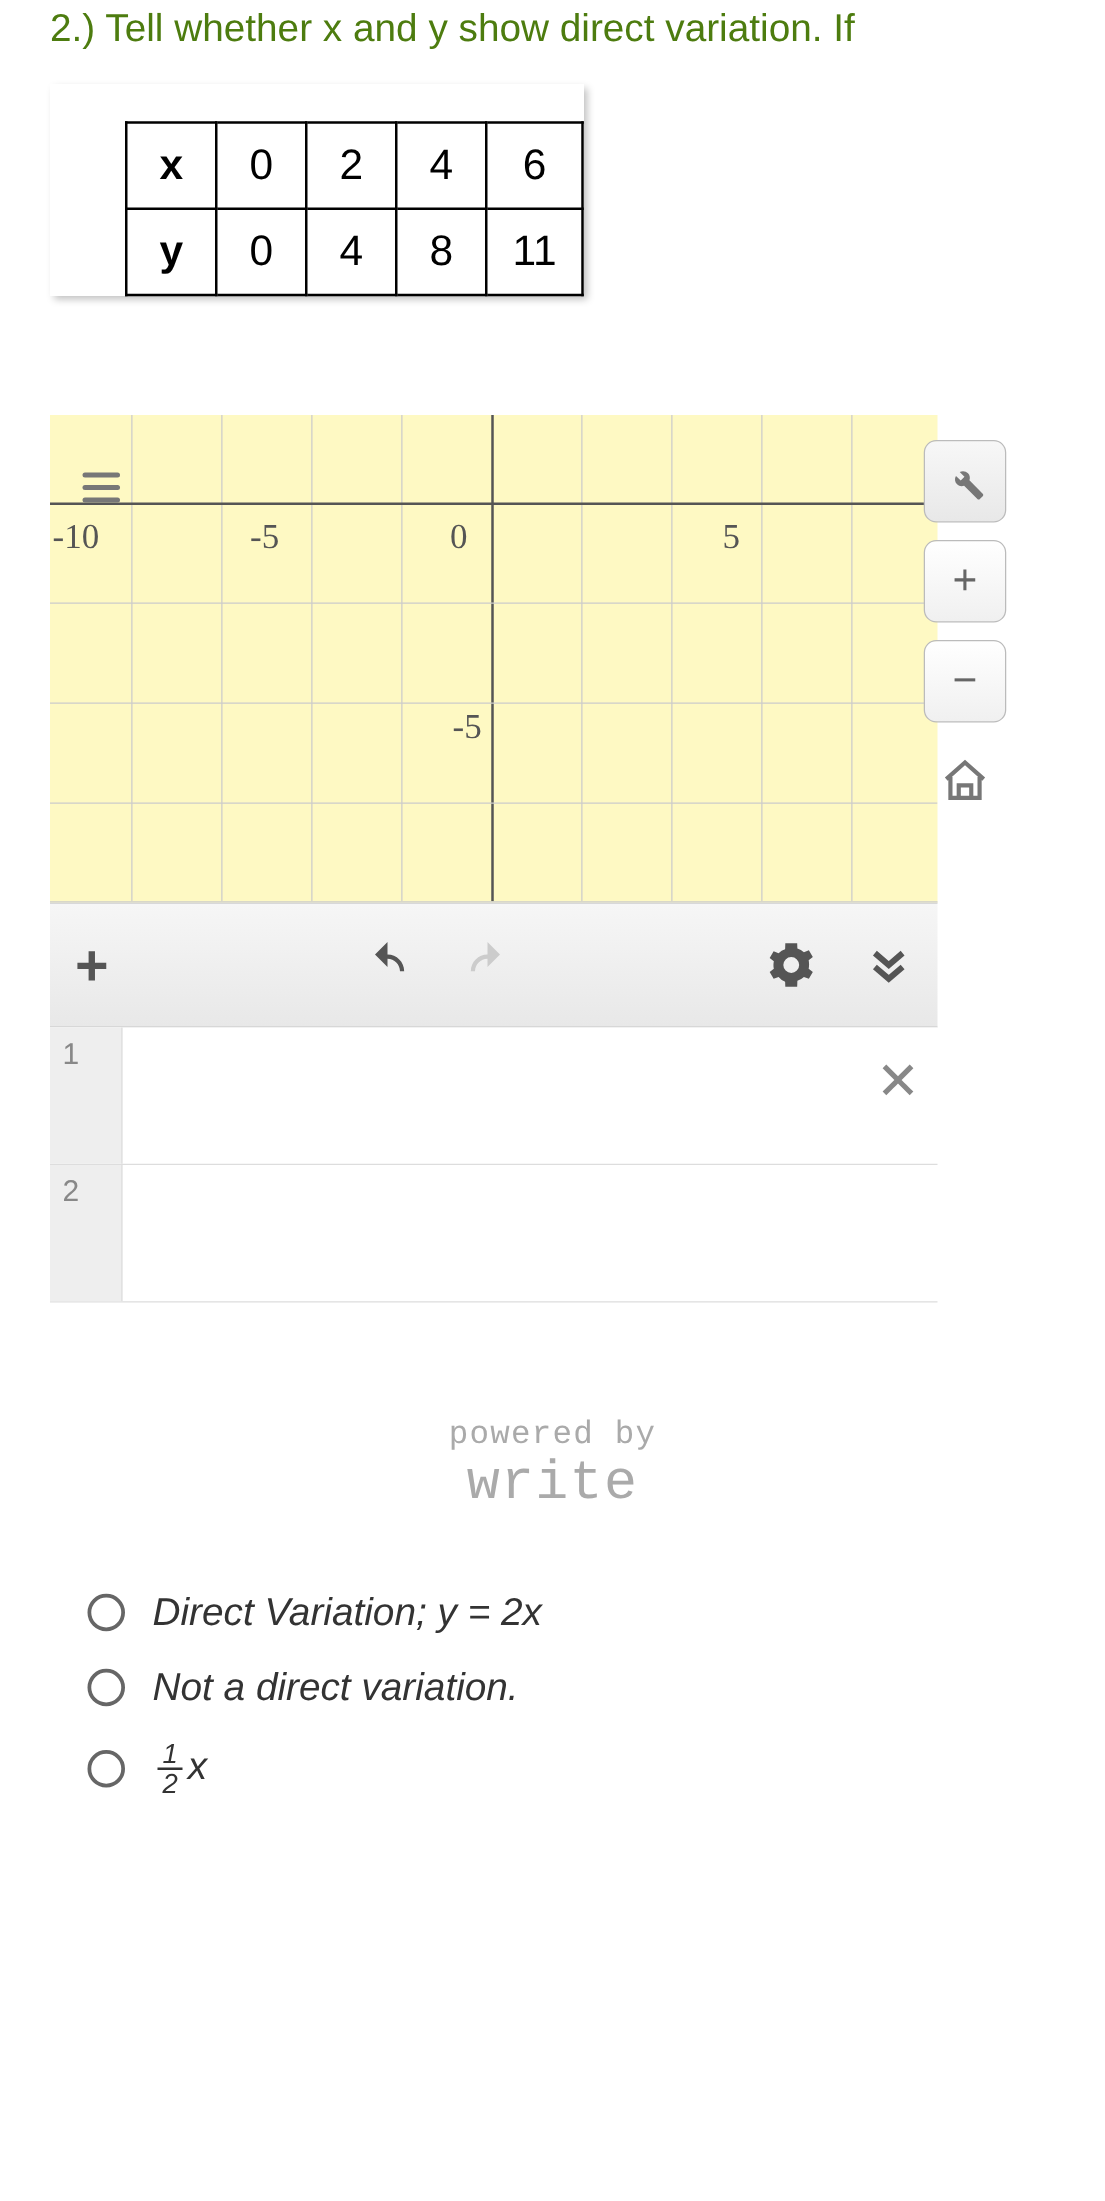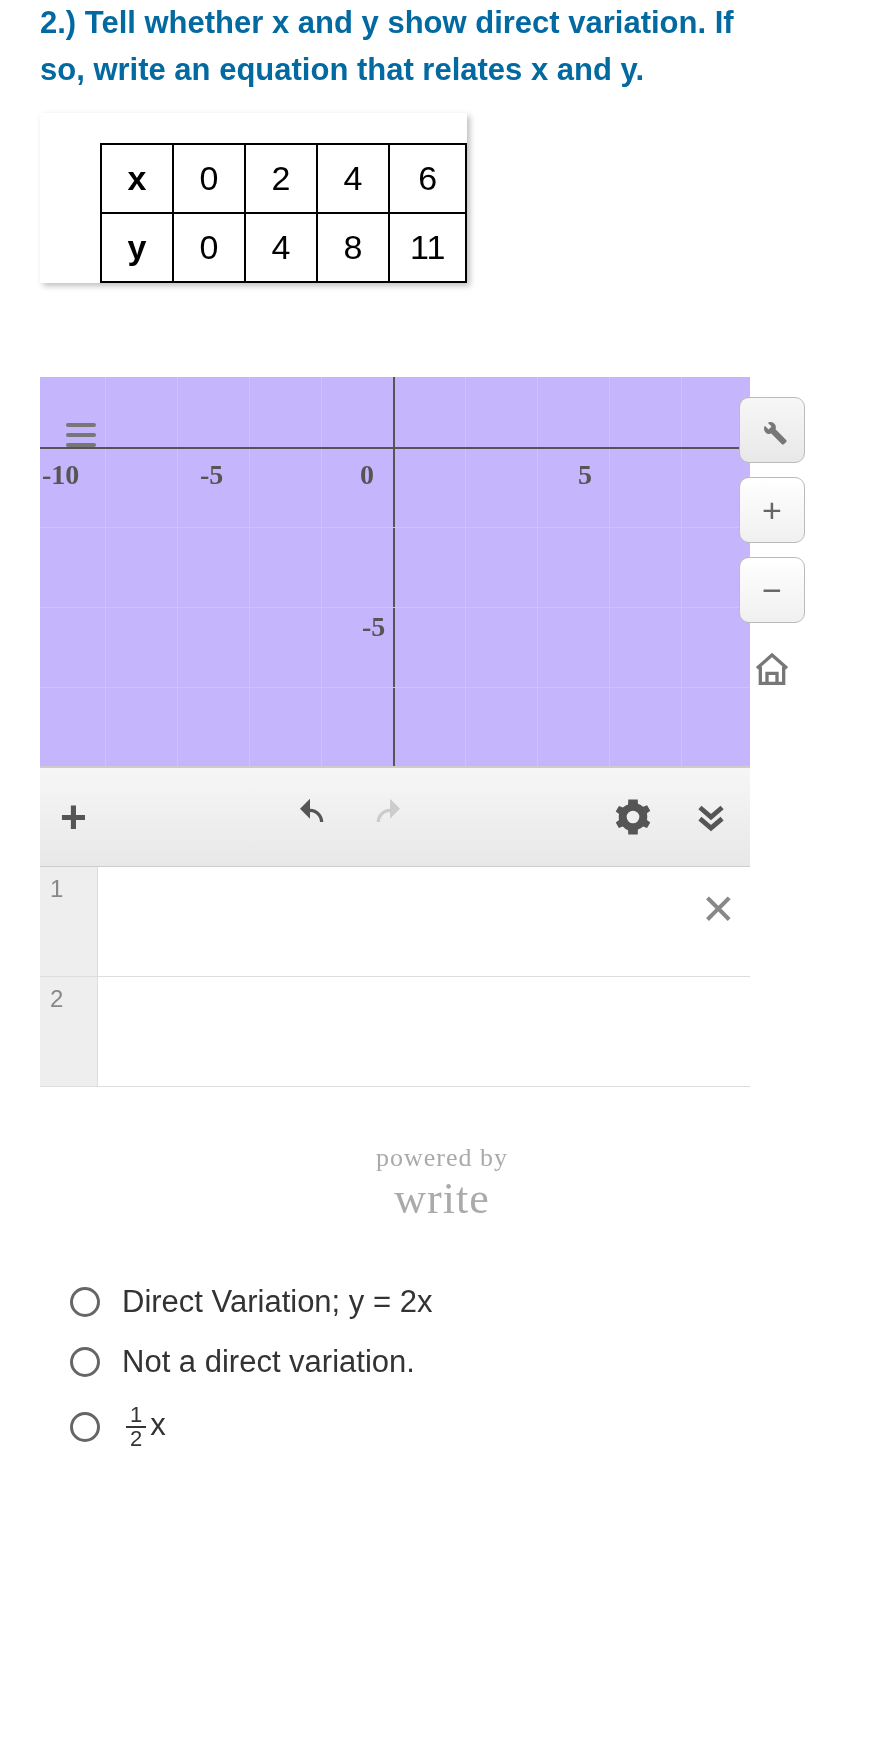"2.) Tell whether x and" .question { color: #0369a1 -> #4d7c0f; font-weight: bold -> none }
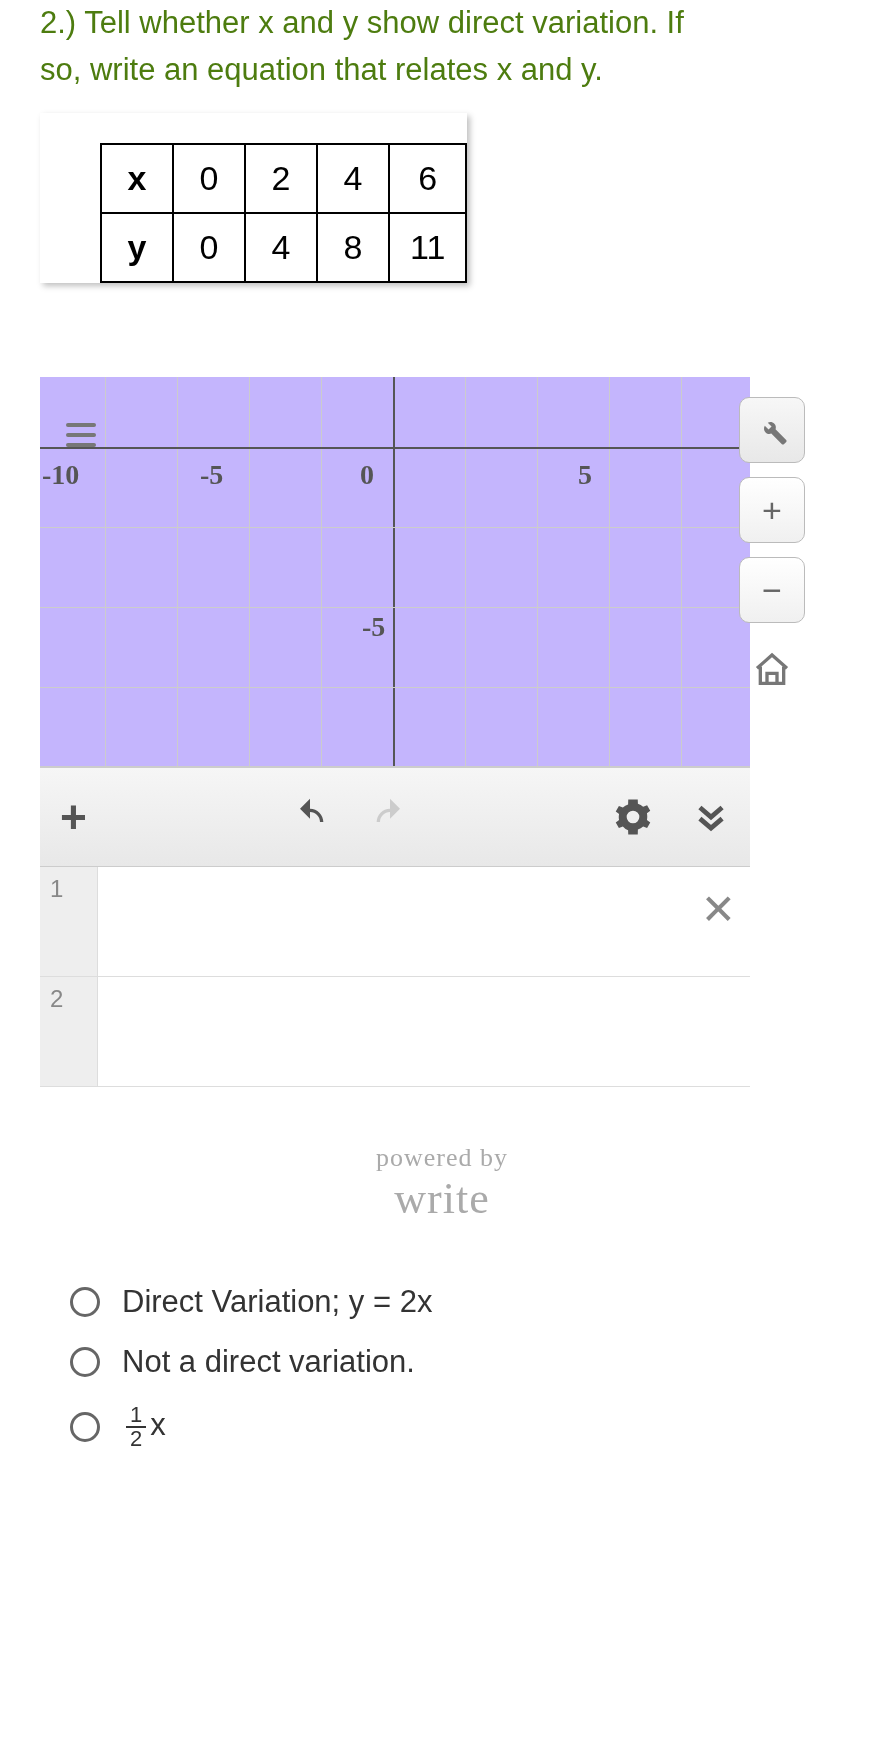"so, write an equation that" div { html: <div>so, write an equation that relates x and y.</div> -> none }
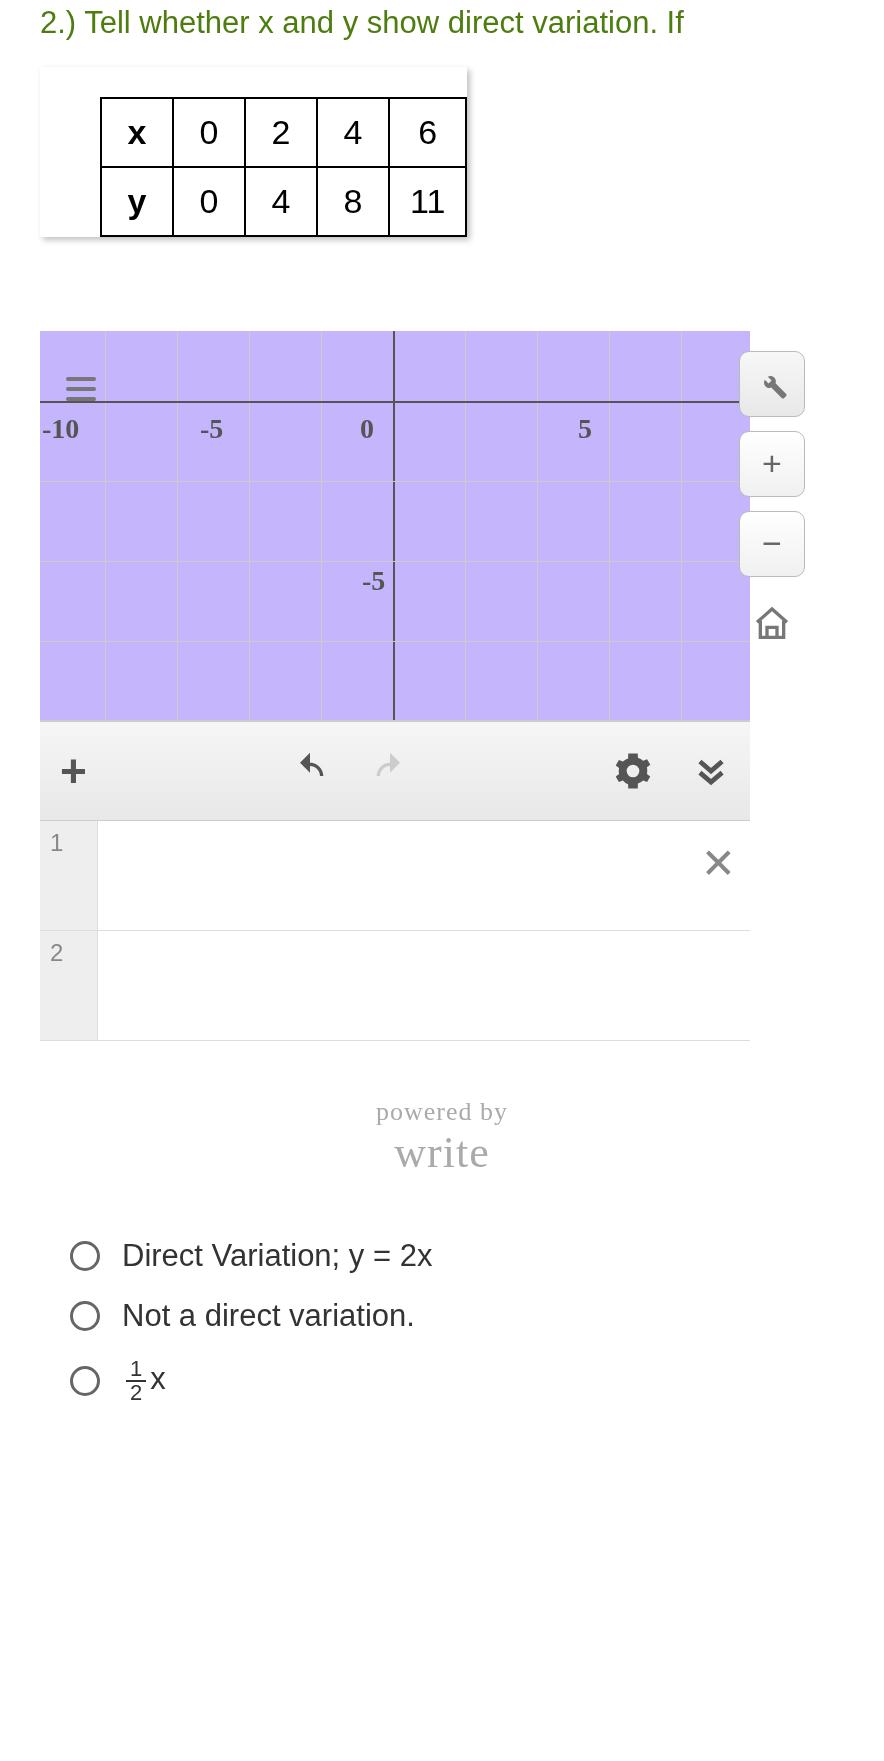"-10" .graph-canvas { background: #c4b5fd -> #fef9c3; font-weight: bold -> none }
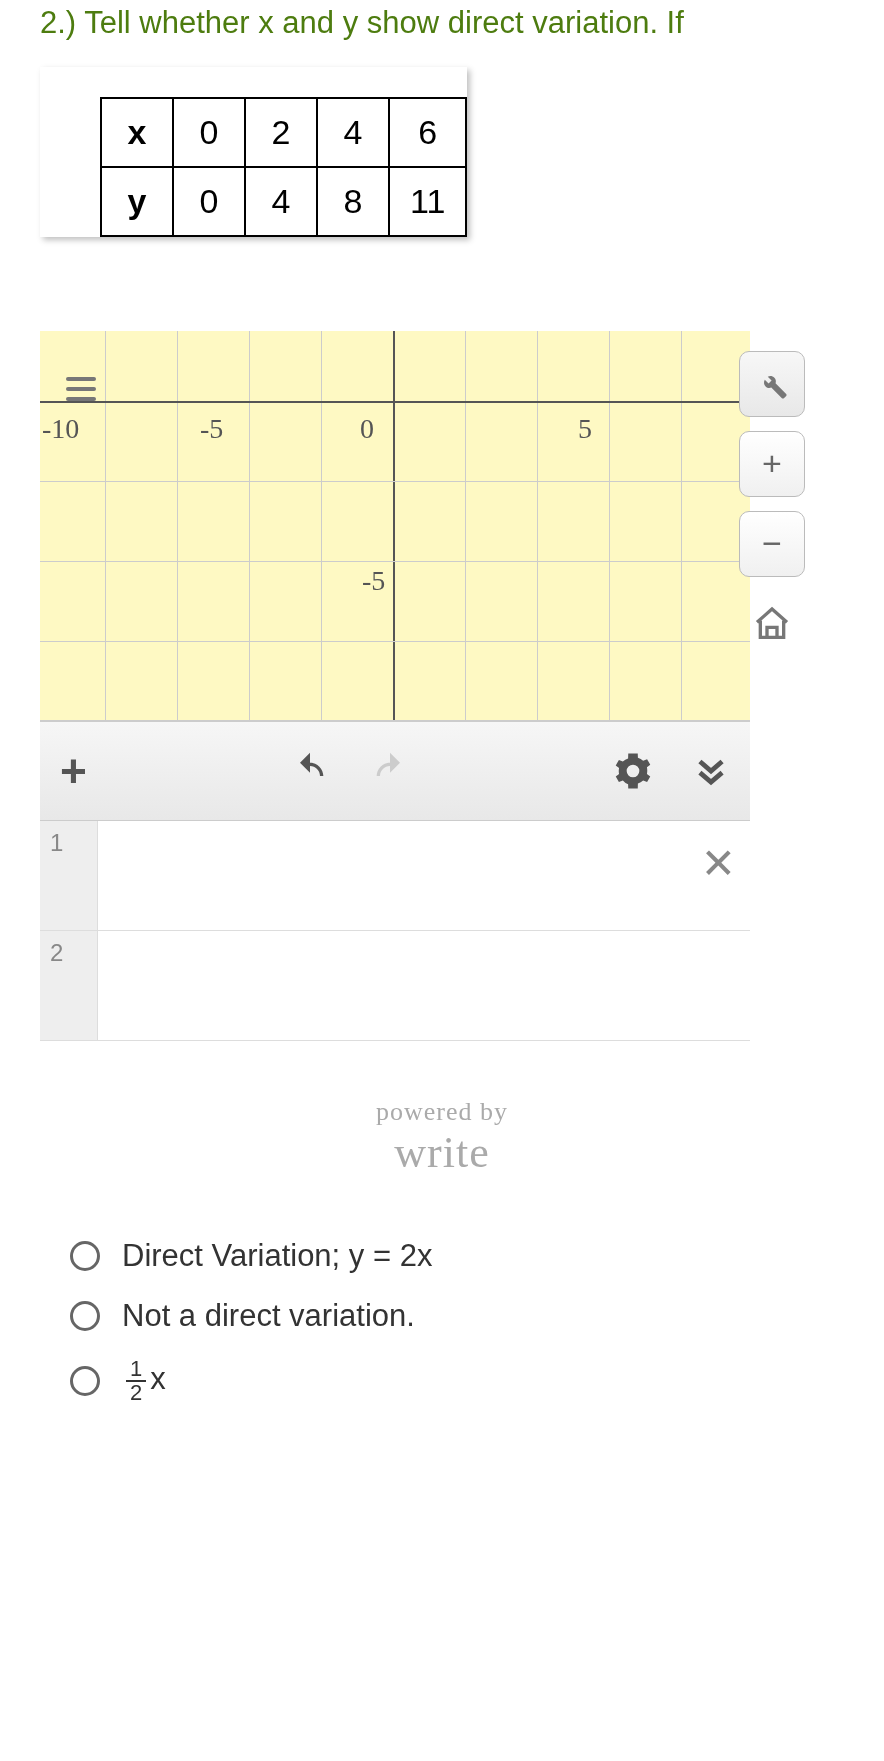"powered by" .powered { font-family: Liberation Serif, serif -> Liberation Mono, monospace; margin: 56px 0 60px 0 -> 90px 0 60px 0 }
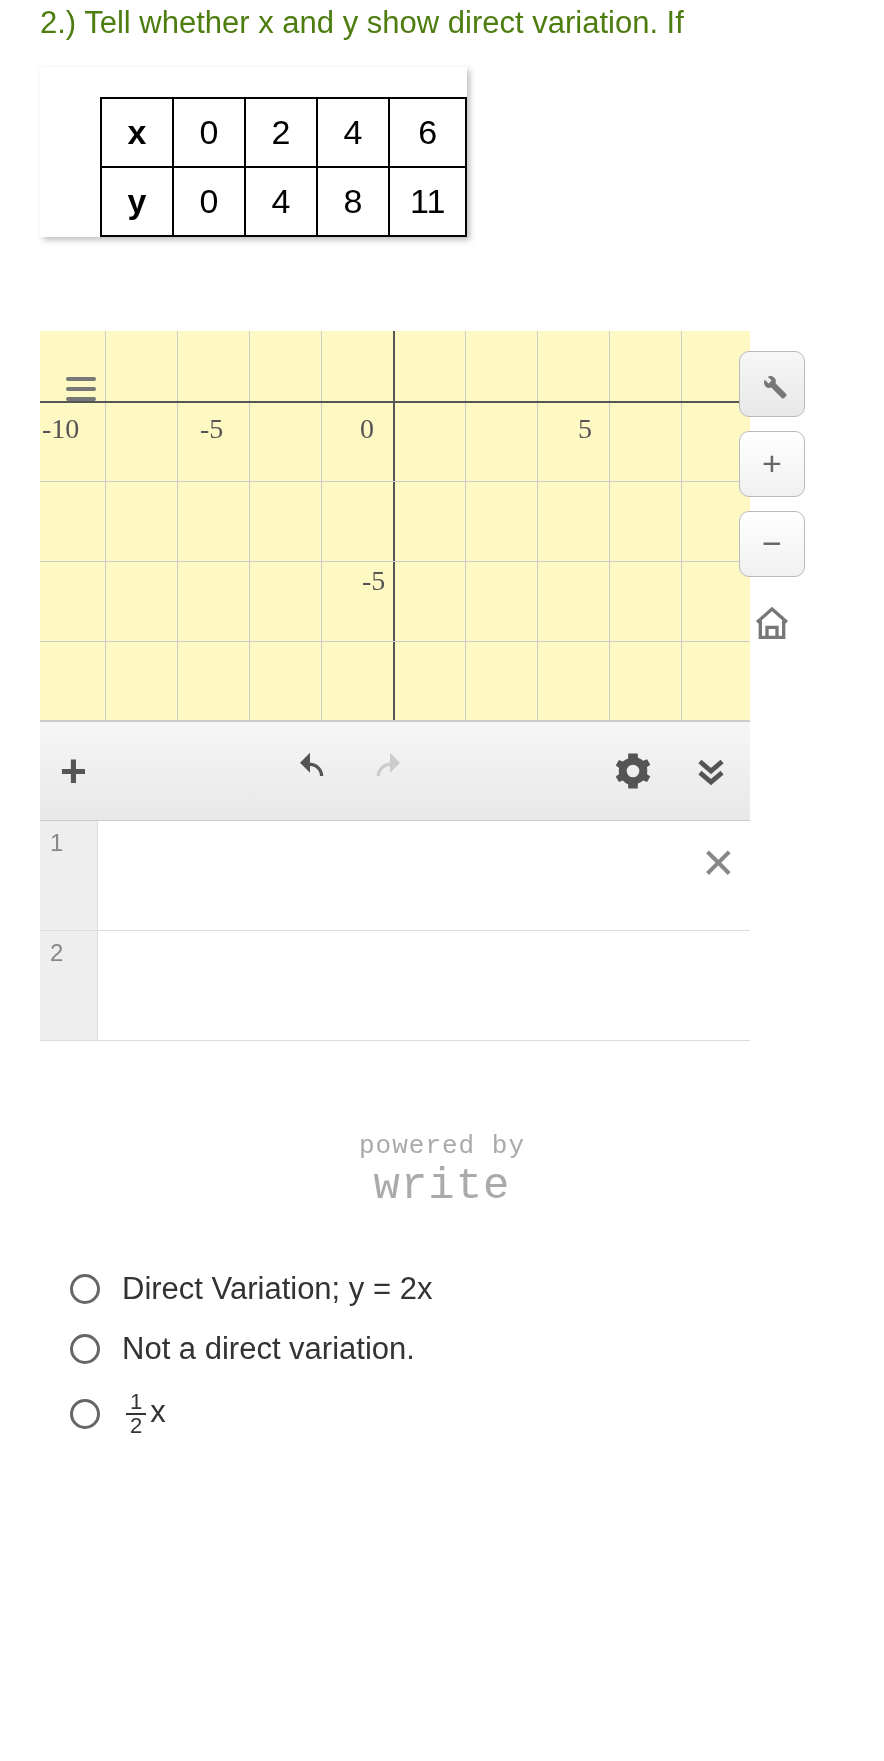"Direct Variation; y = 2x" .answers { font-style: none -> italic }
